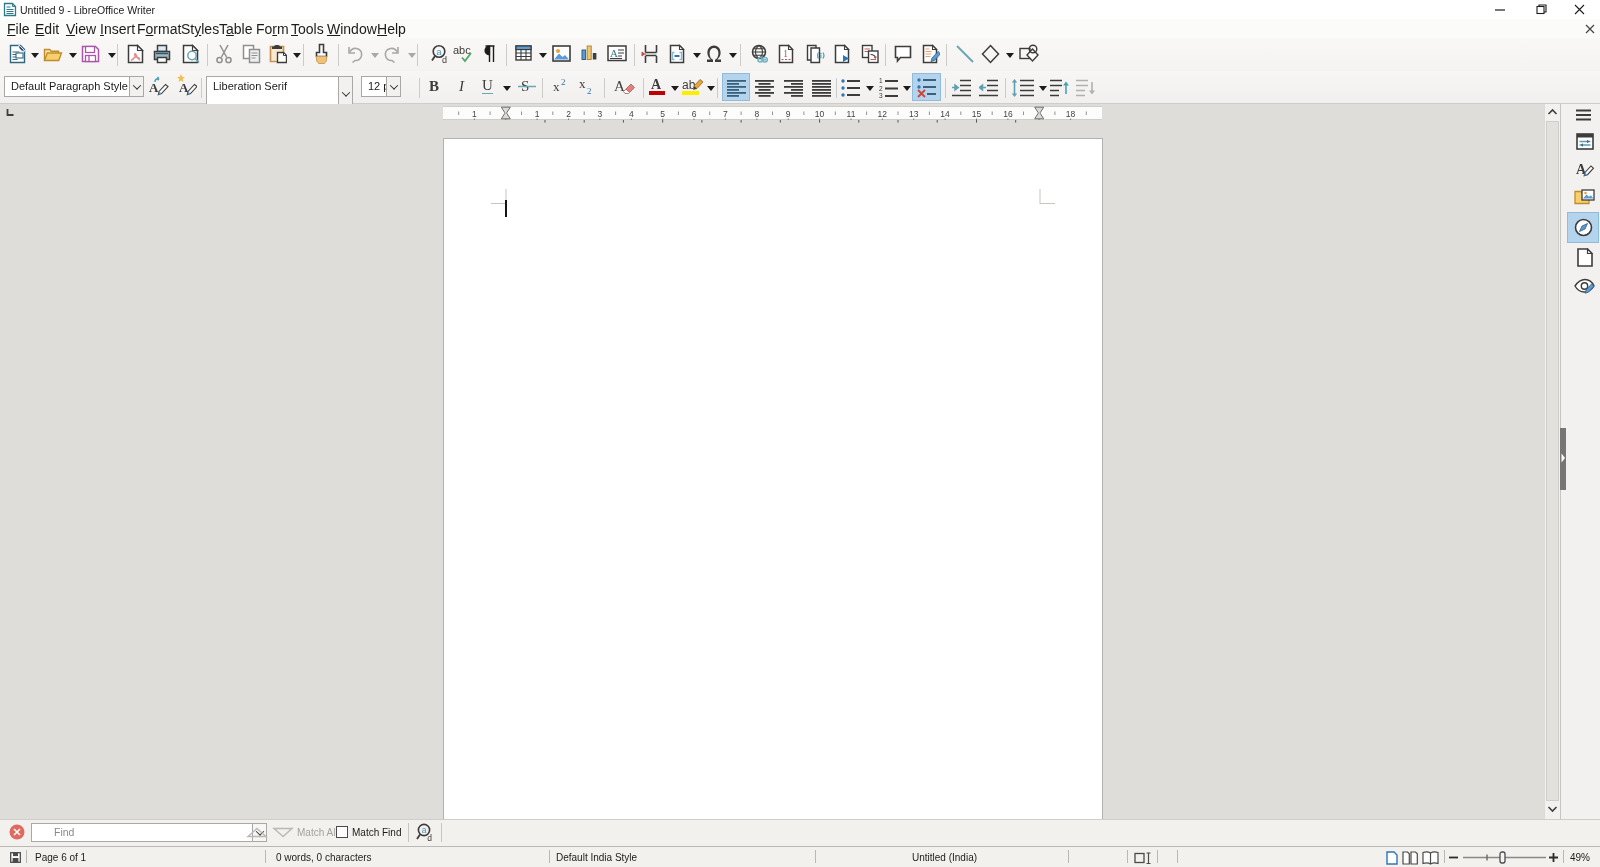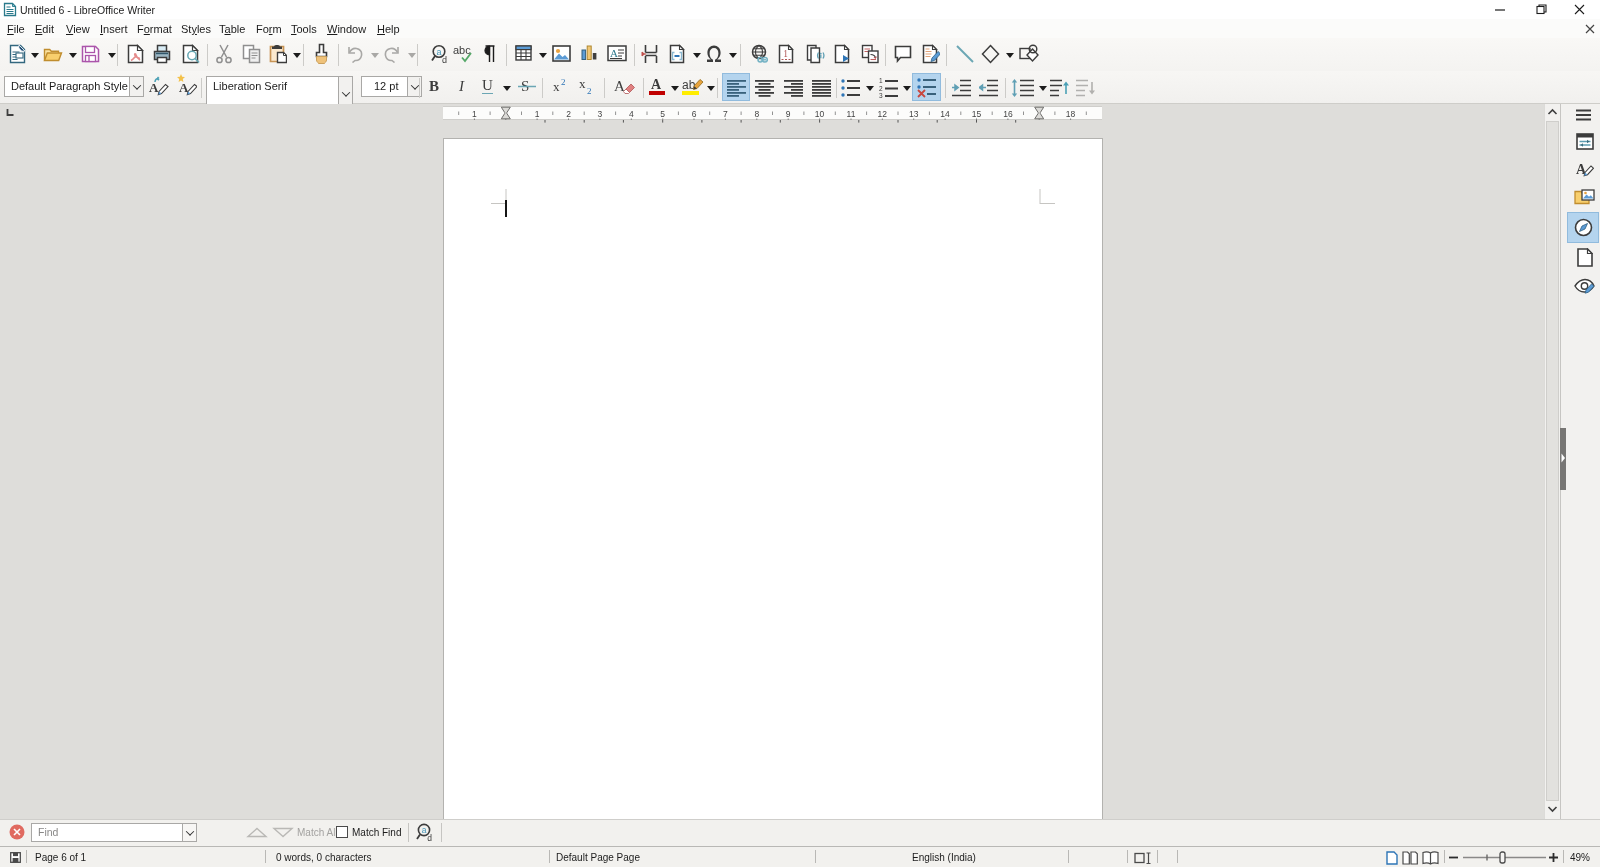"Untitled 6 - LibreOffice Writer" div.ab { text: 6 -> 9 }
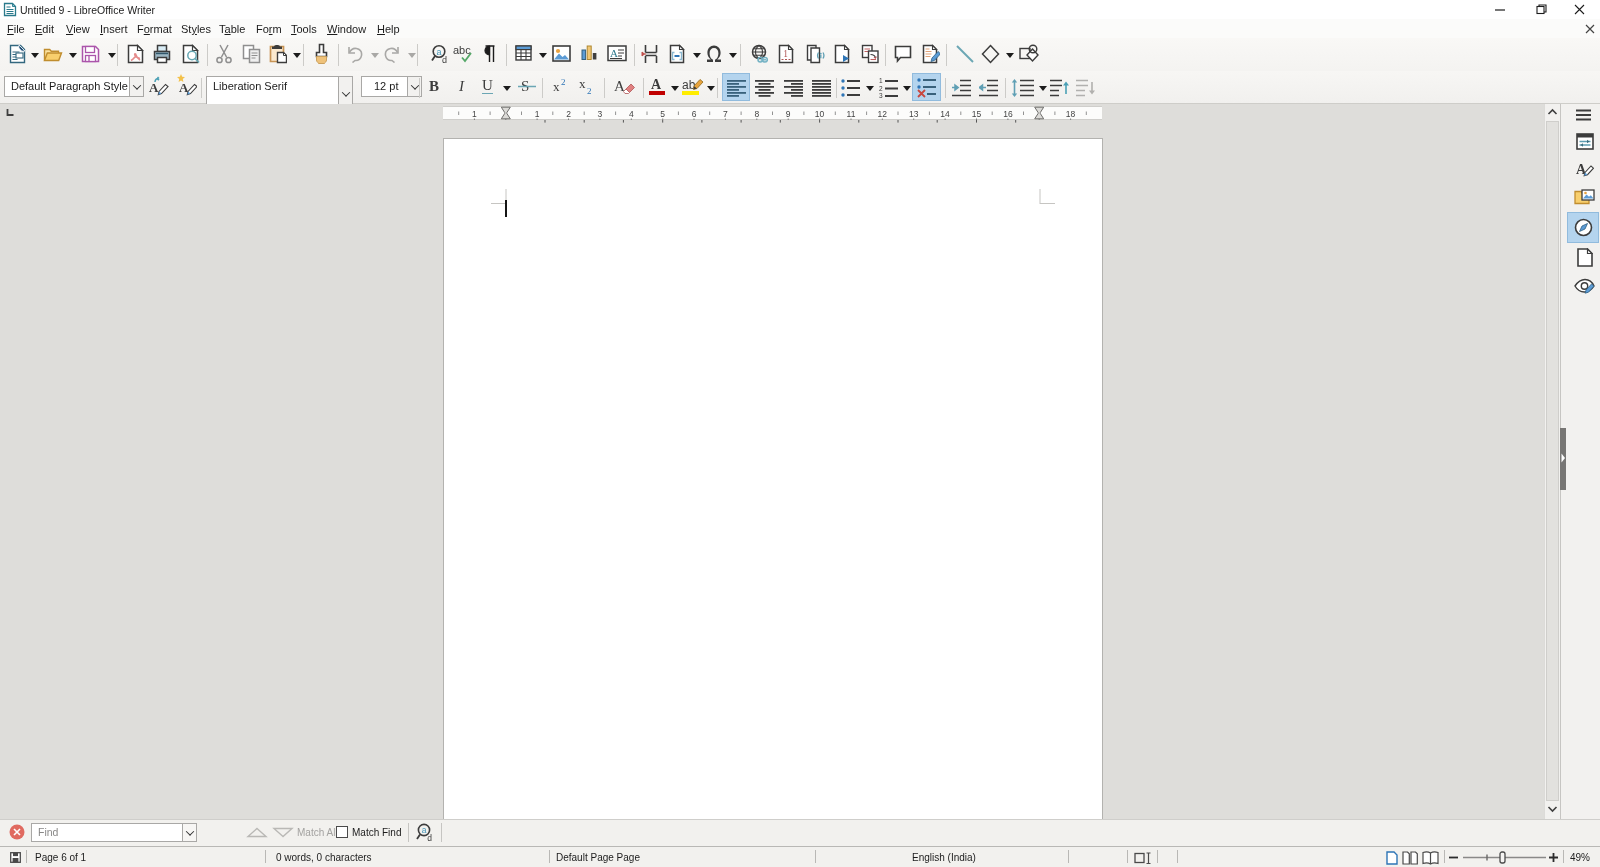"File" .mi { font-size: 11px -> 14px }
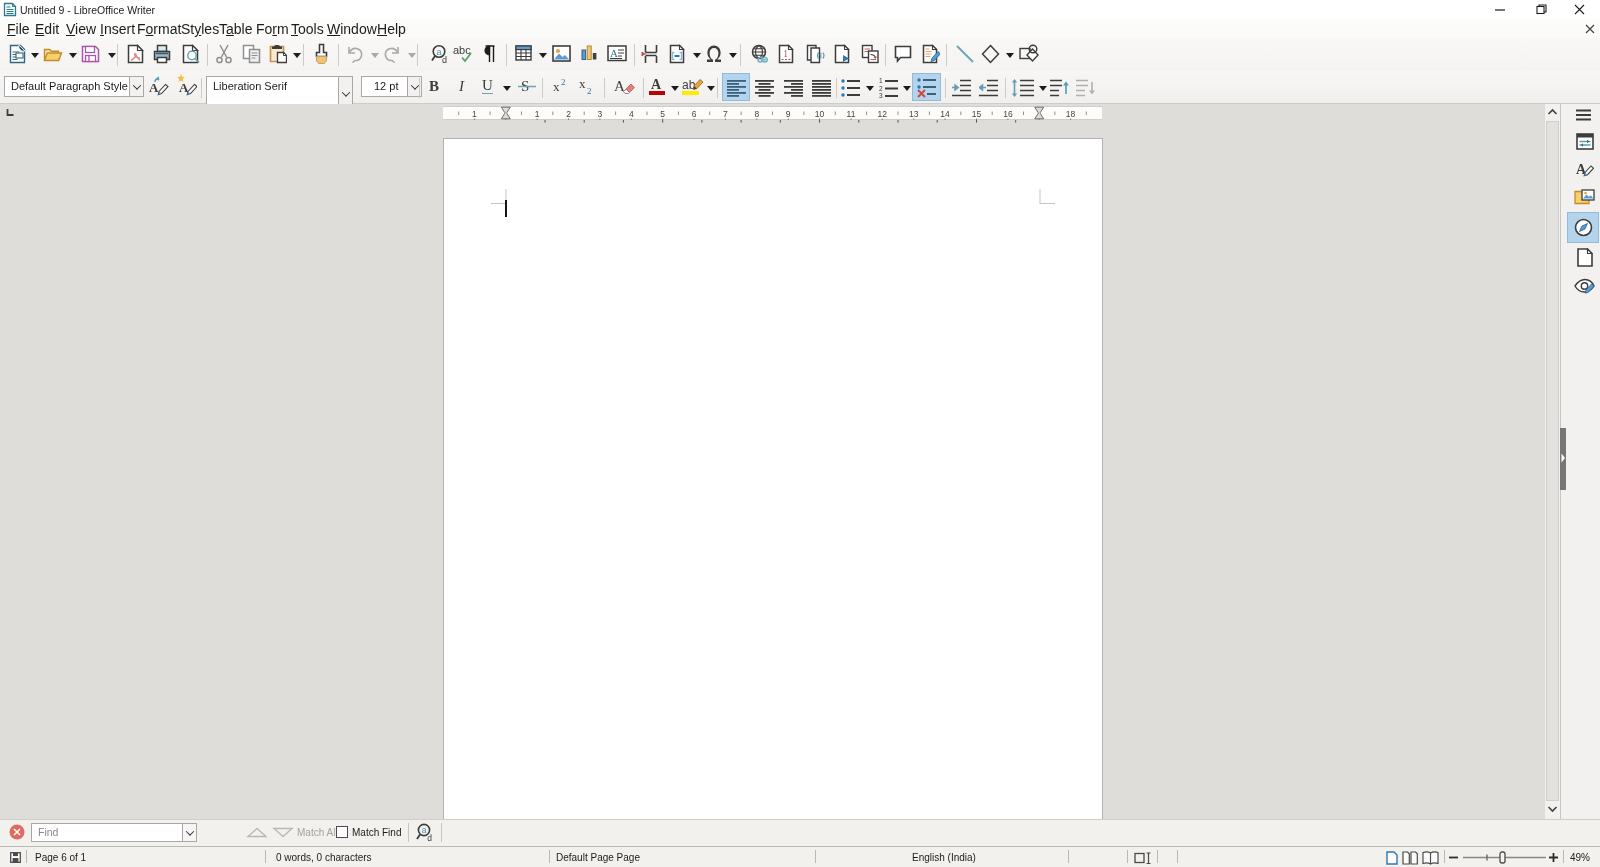"12 pt" div.combo { padding-left: 12px -> 6px; width: 61px -> 40px }
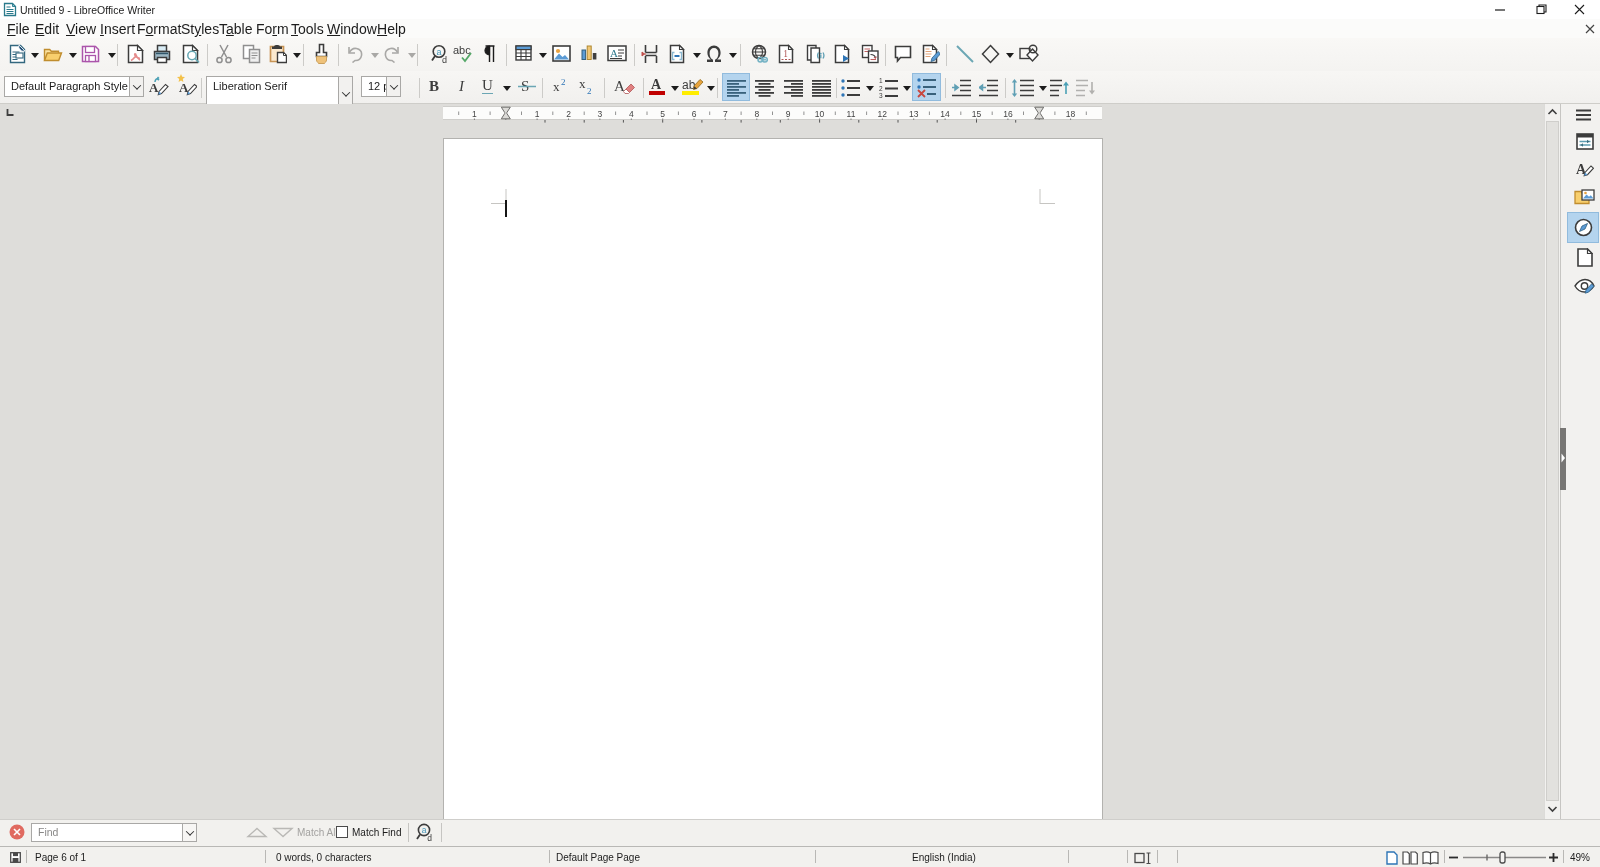"Find" div.combo { padding-left: 6px -> 22px; width: 166px -> 236px }
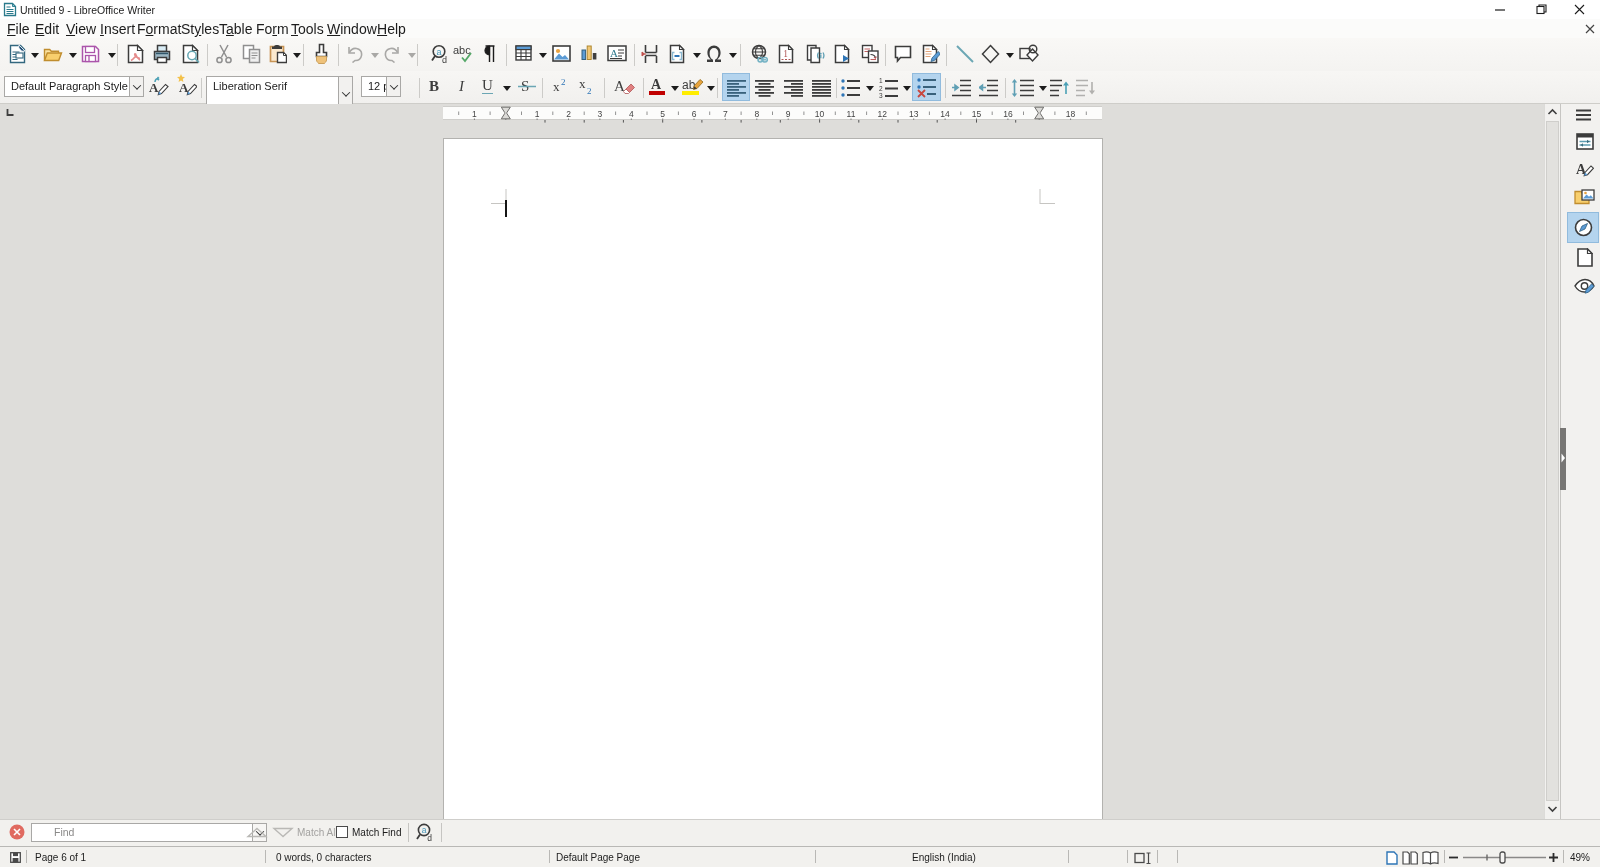"Default Page Page" div.stxt { text: Page Page -> India Style }
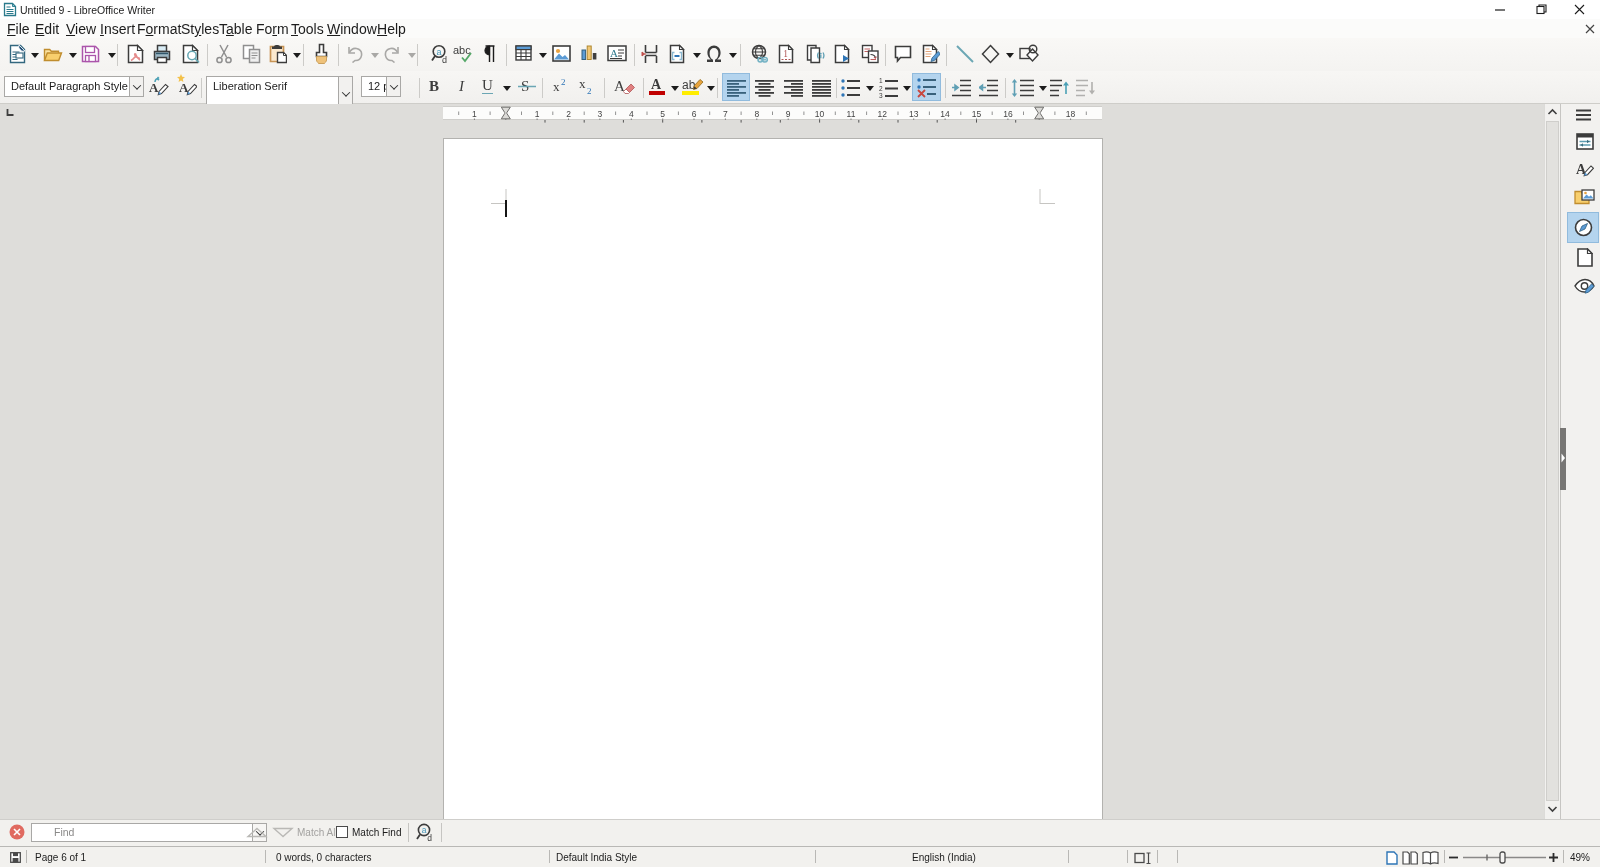"English (India)" div.stxt { text: English -> Untitled }
